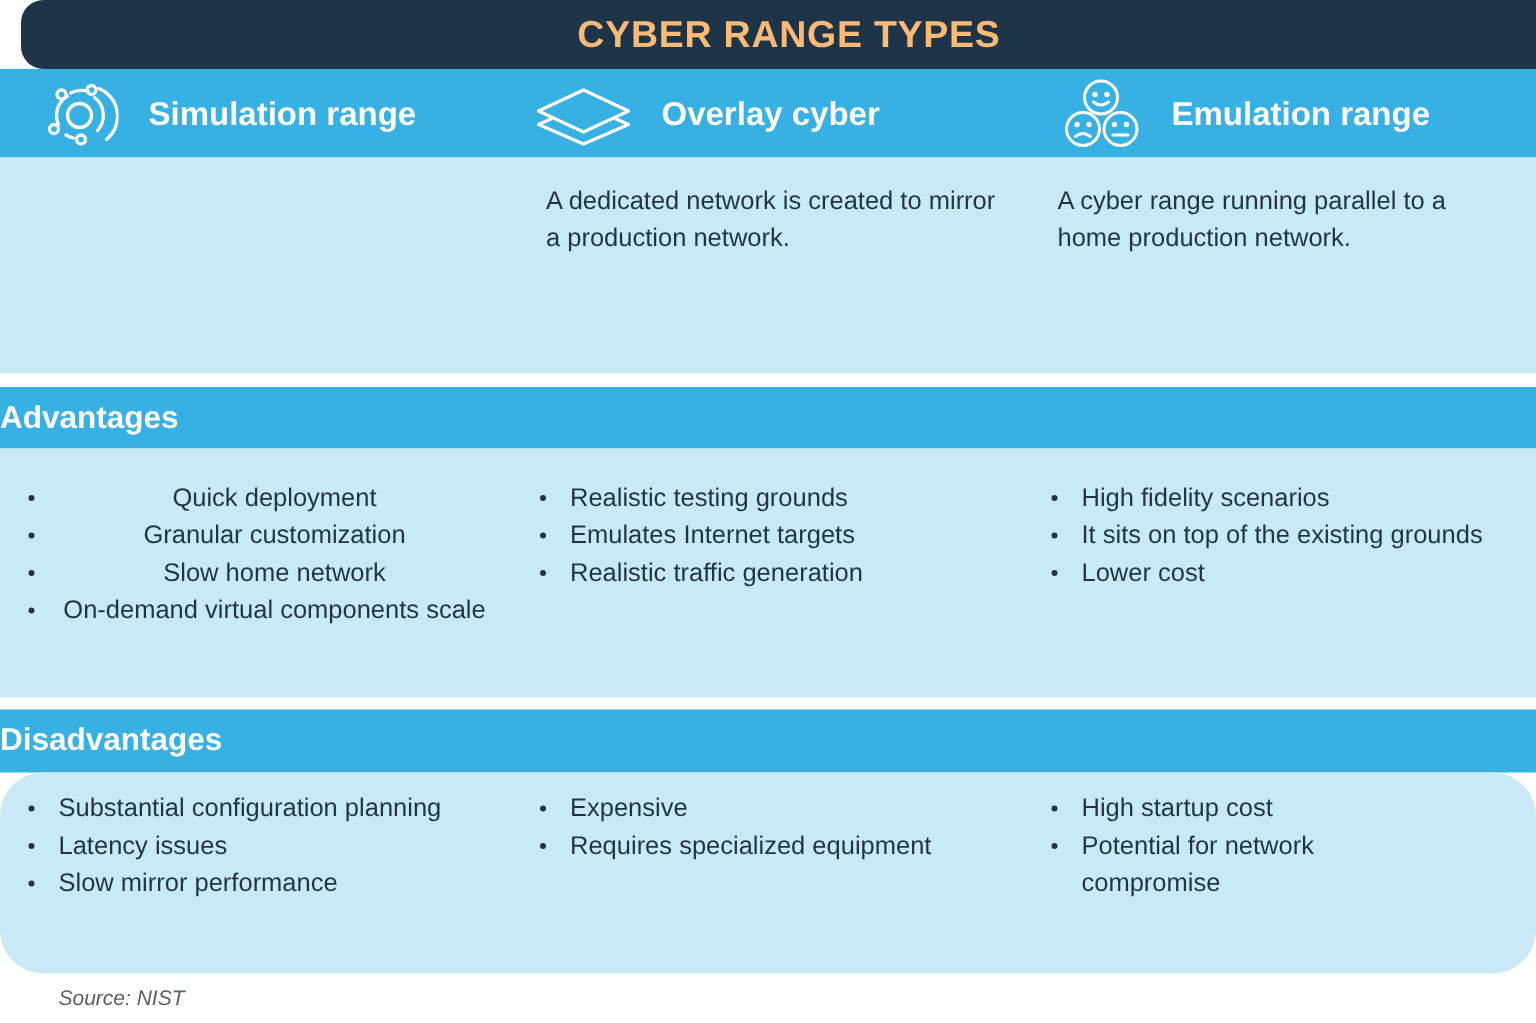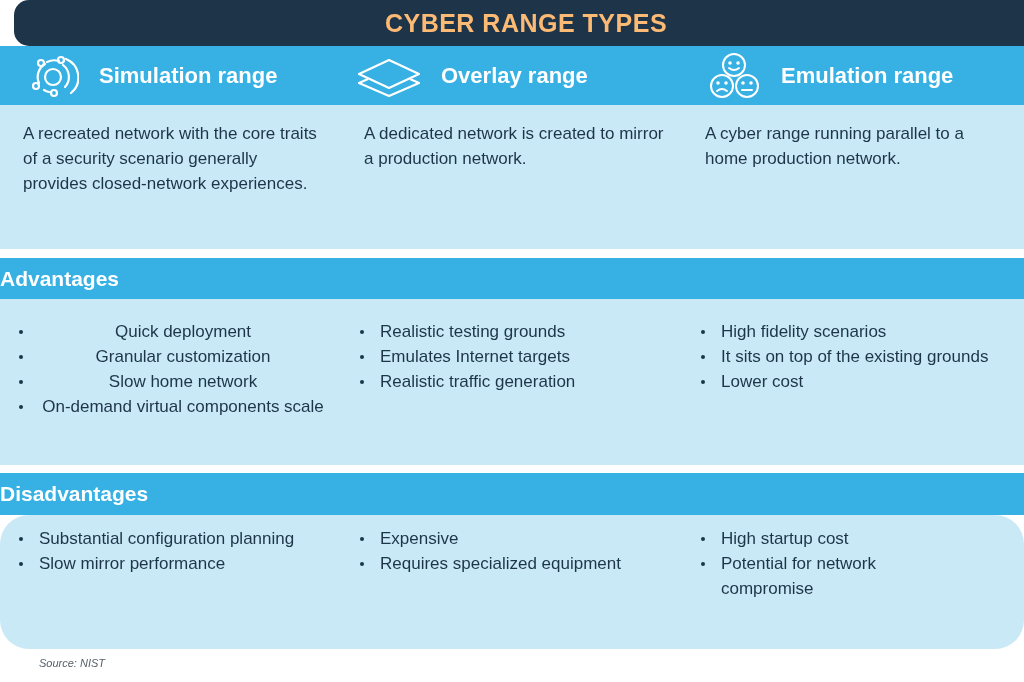"Overlay range" span.label { text: range -> cyber }
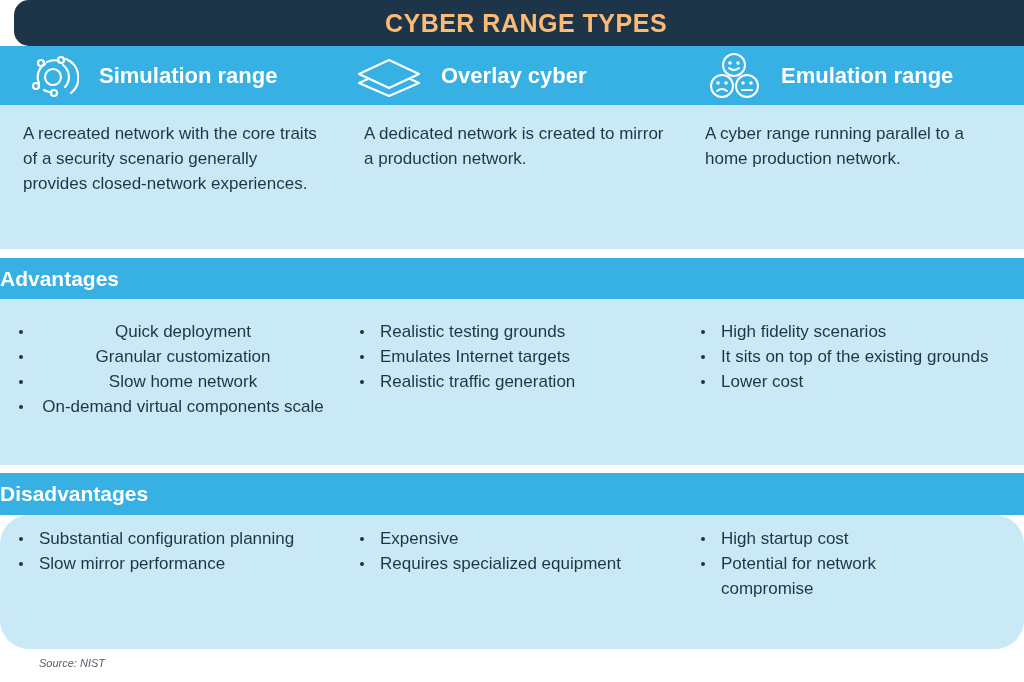"A recreated network with the" div.desc { html: <div>A recreated network with the core traits of a security scenario generally provides closed-network experiences.</div> -> none }
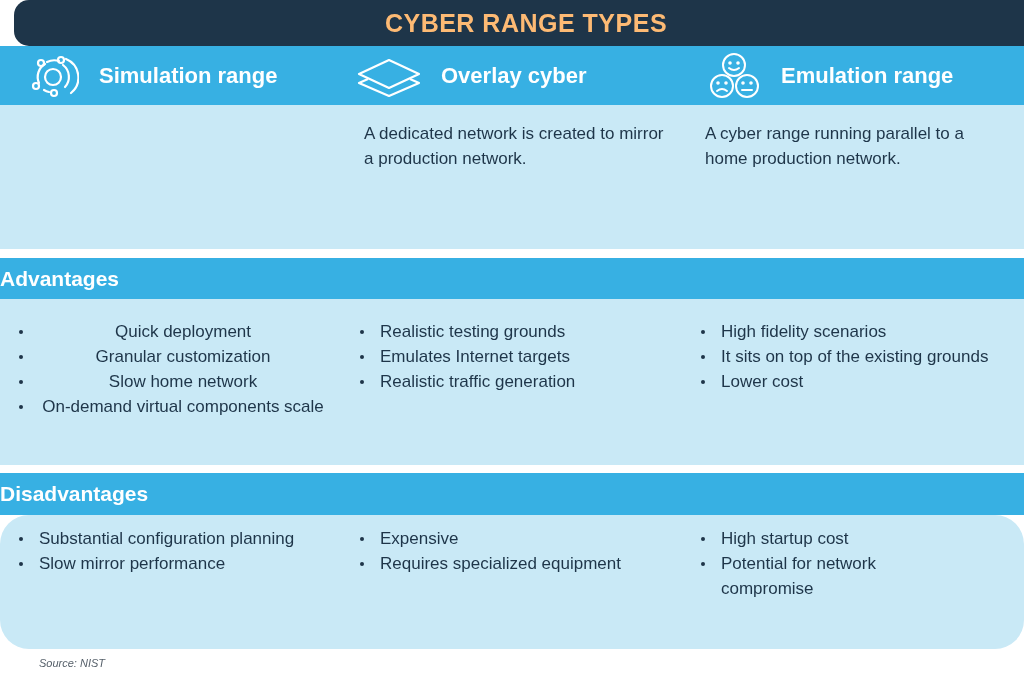"Latency issues" li { html: none -> <li>Latency issues</li> }
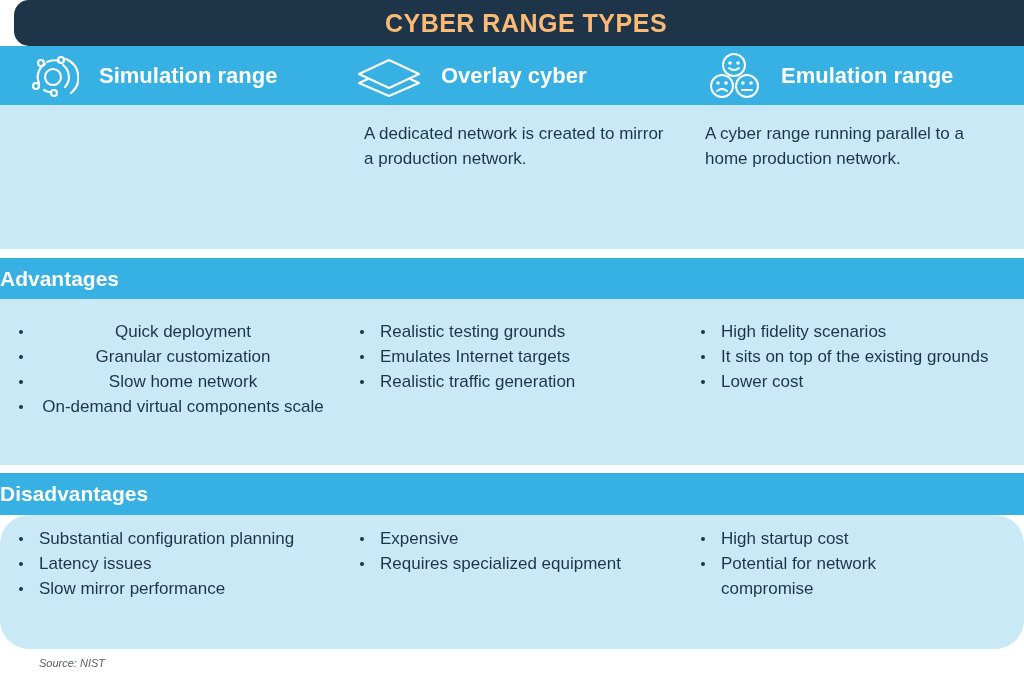"Source: NIST" .source { font-size: 11px -> 14px }
